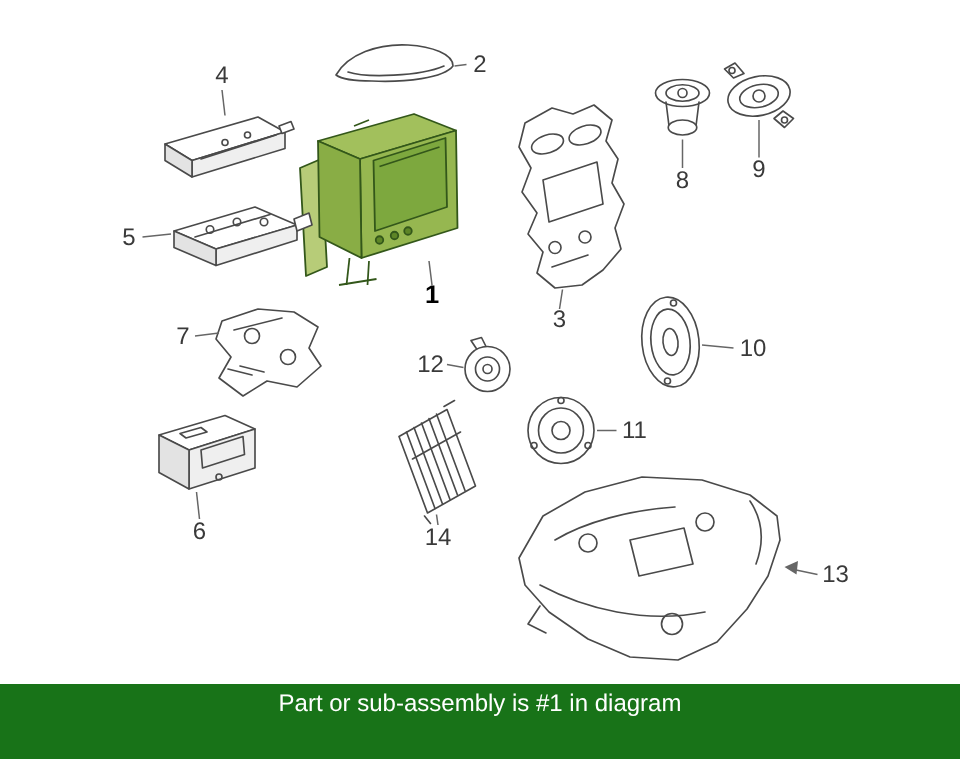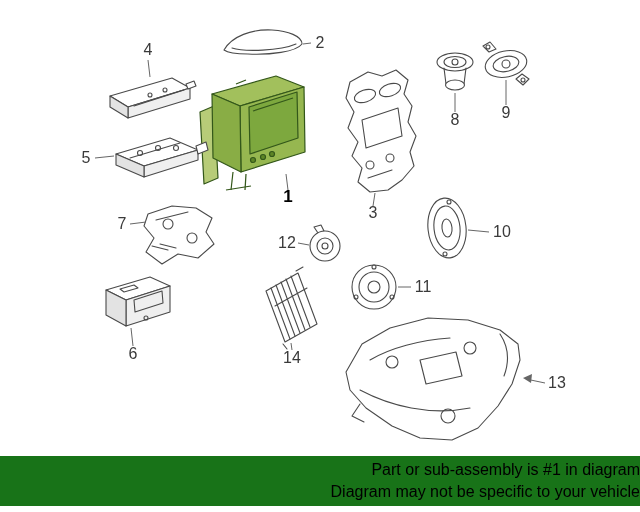"Part or sub-assembly is #1" .banner { color: #000000 -> #ffffff; text-align: right -> center }
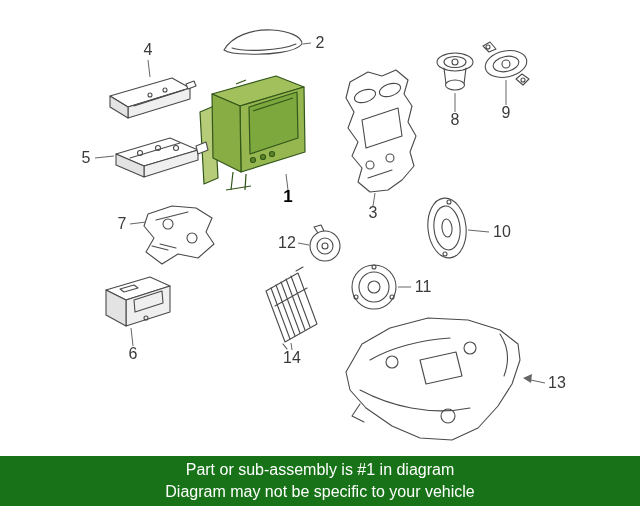"Diagram may not be specific" div { html: <div>Diagram may not be specific to your vehicle</div> -> none }
